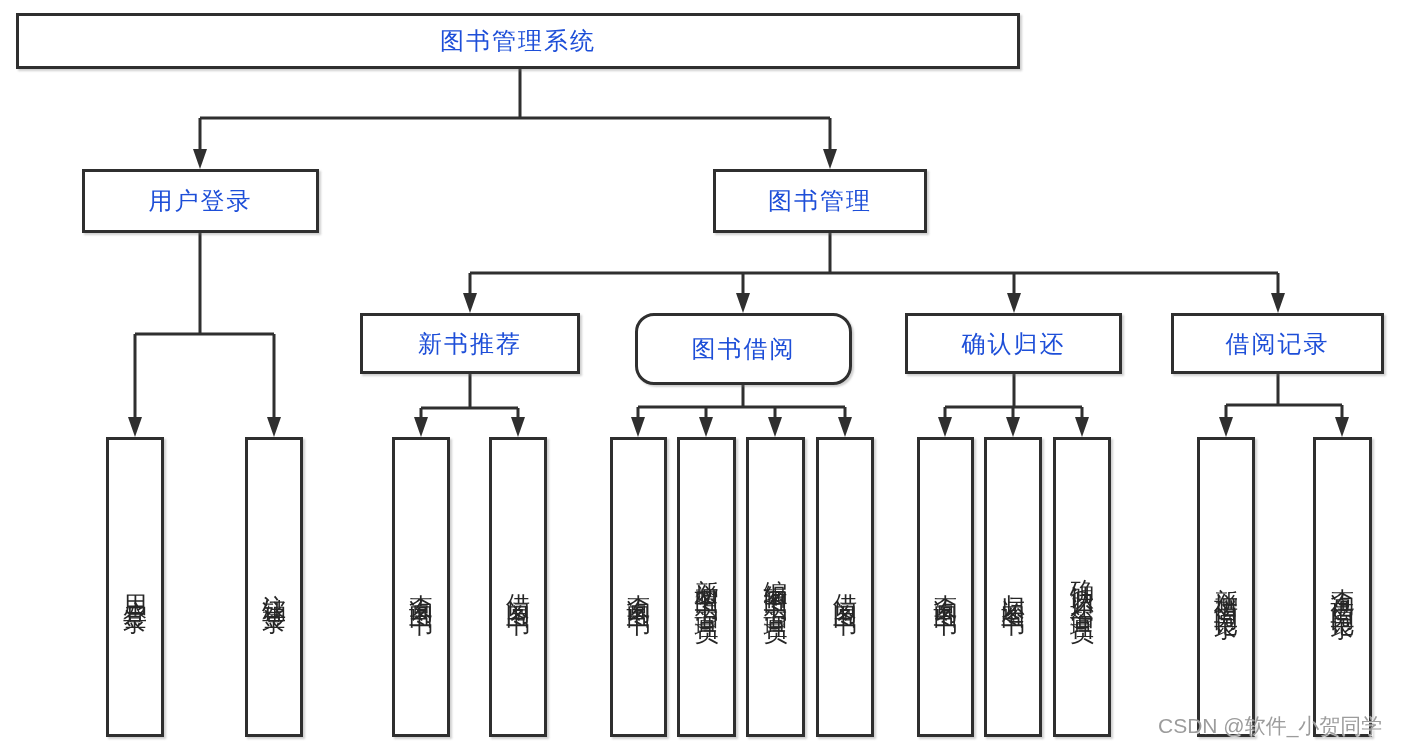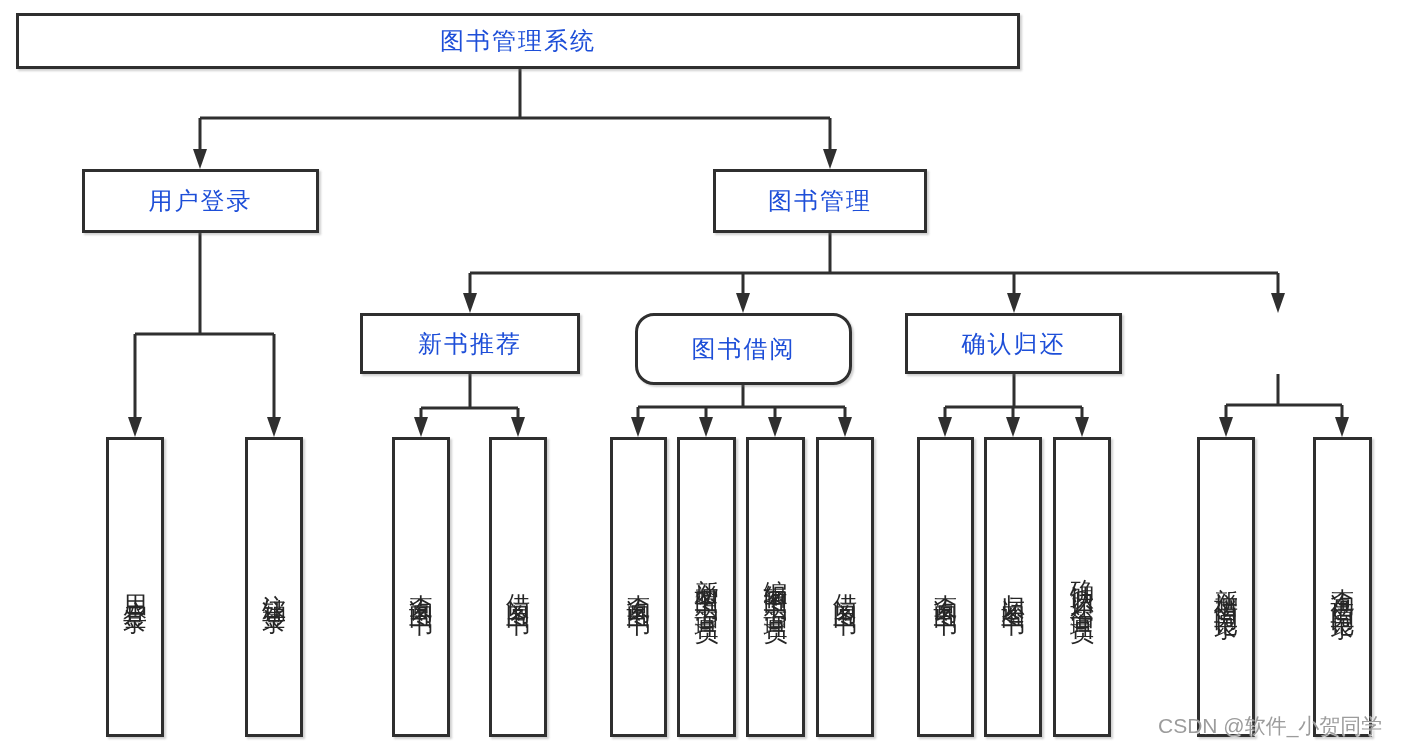"借阅记录" div.node { html: none -> <div> <span>借阅记录</span> </div> }
